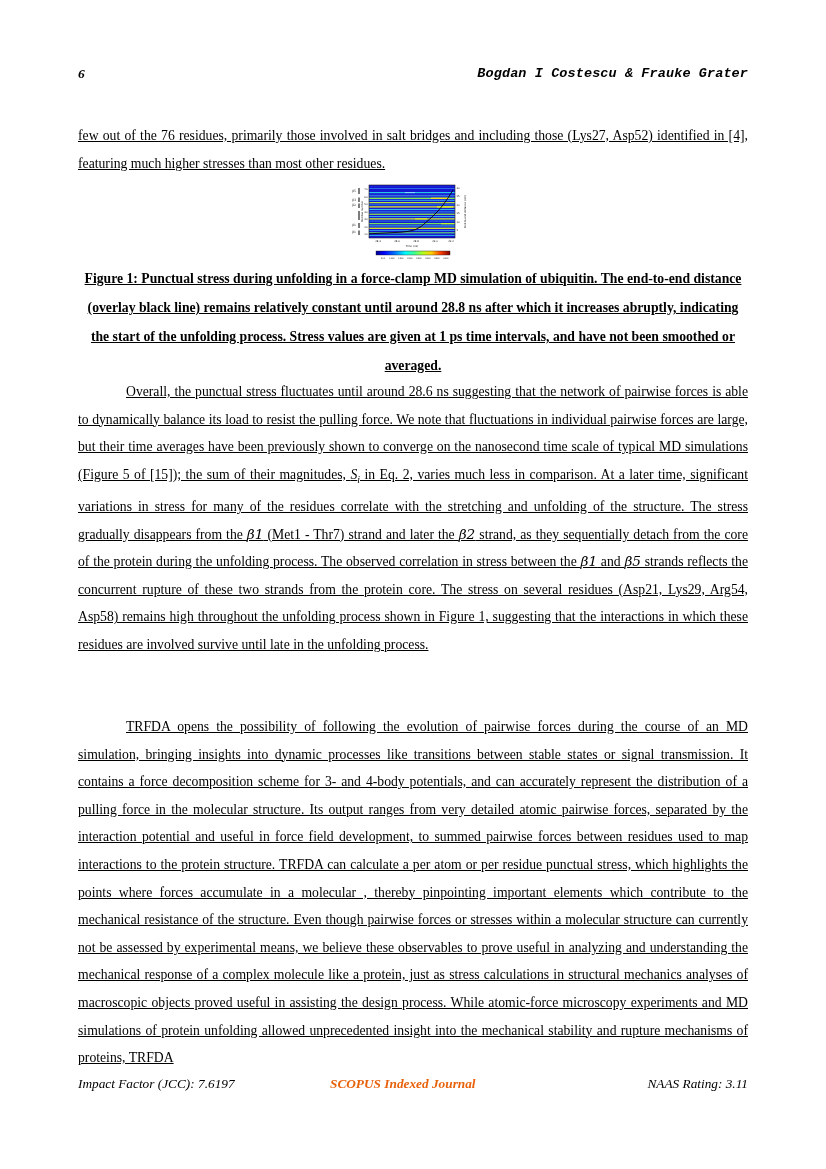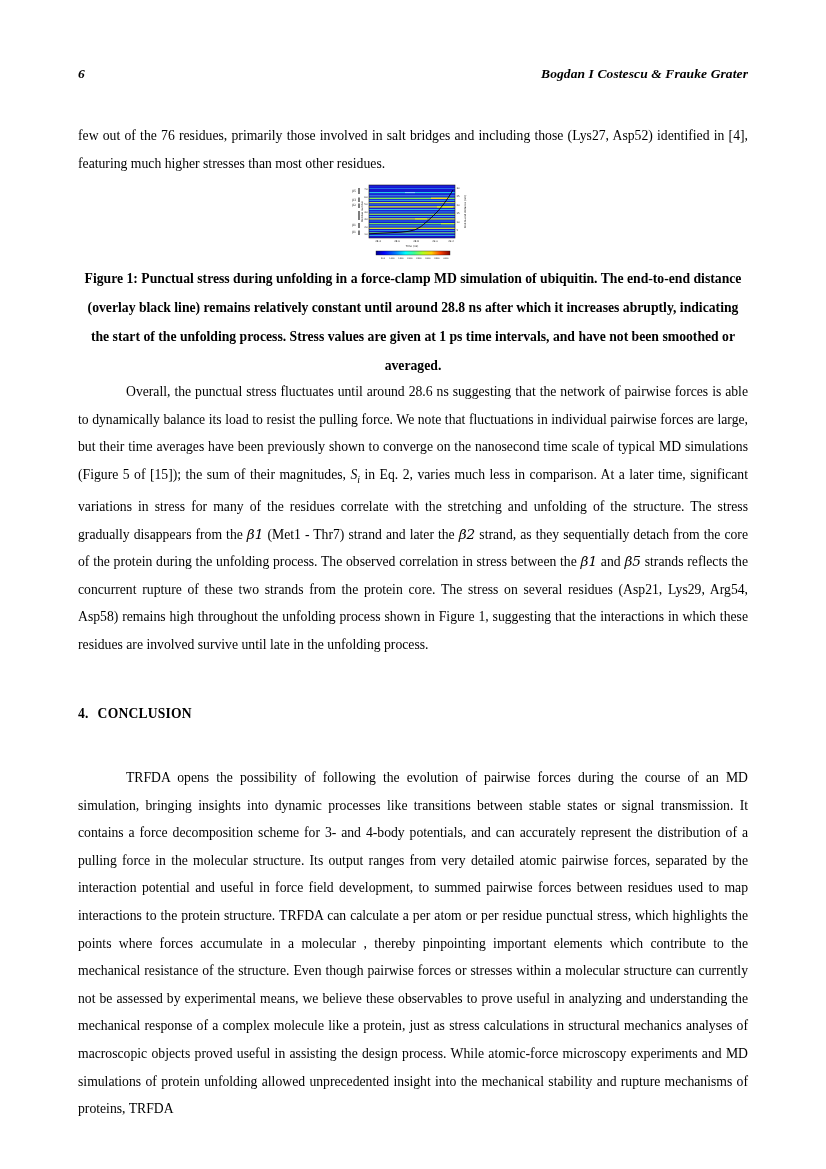"Bogdan I Costescu & Frauke" .runhead .authors { font-family: none -> Liberation Mono, monospace }
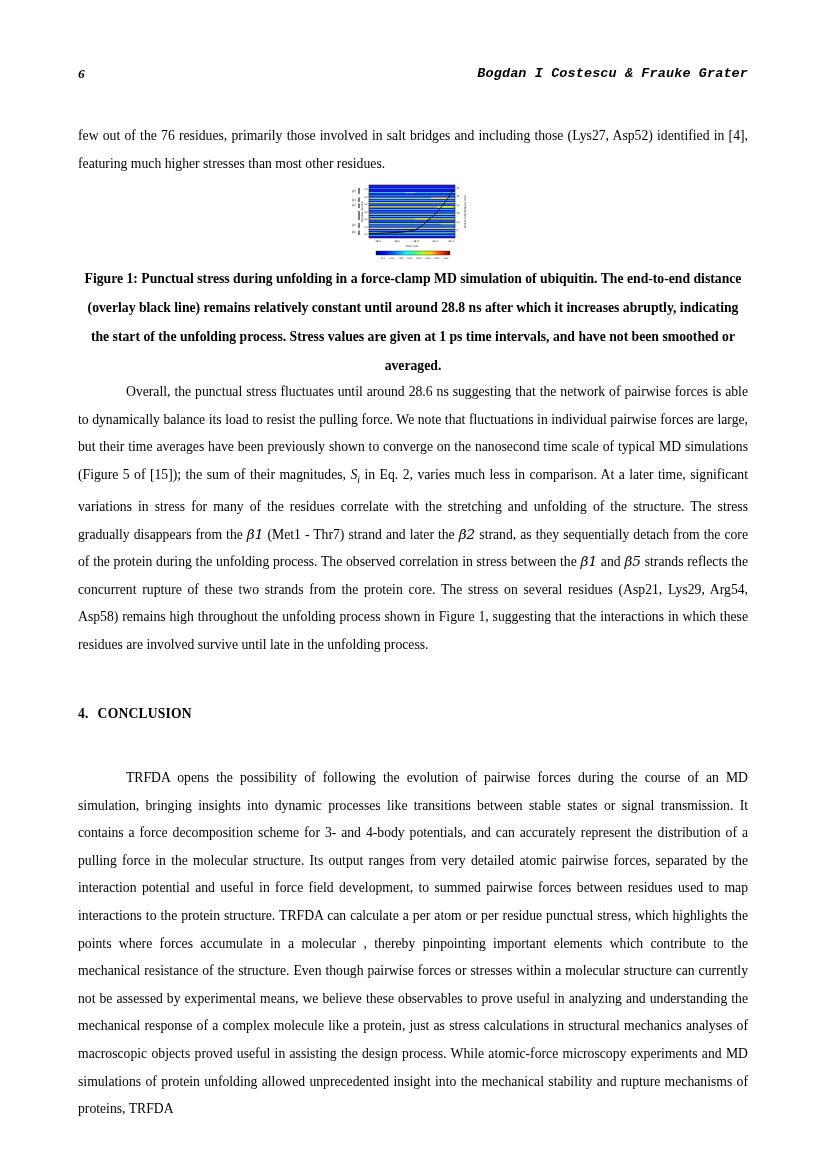"few out of the 76" .blk { text-decoration: none -> underline }
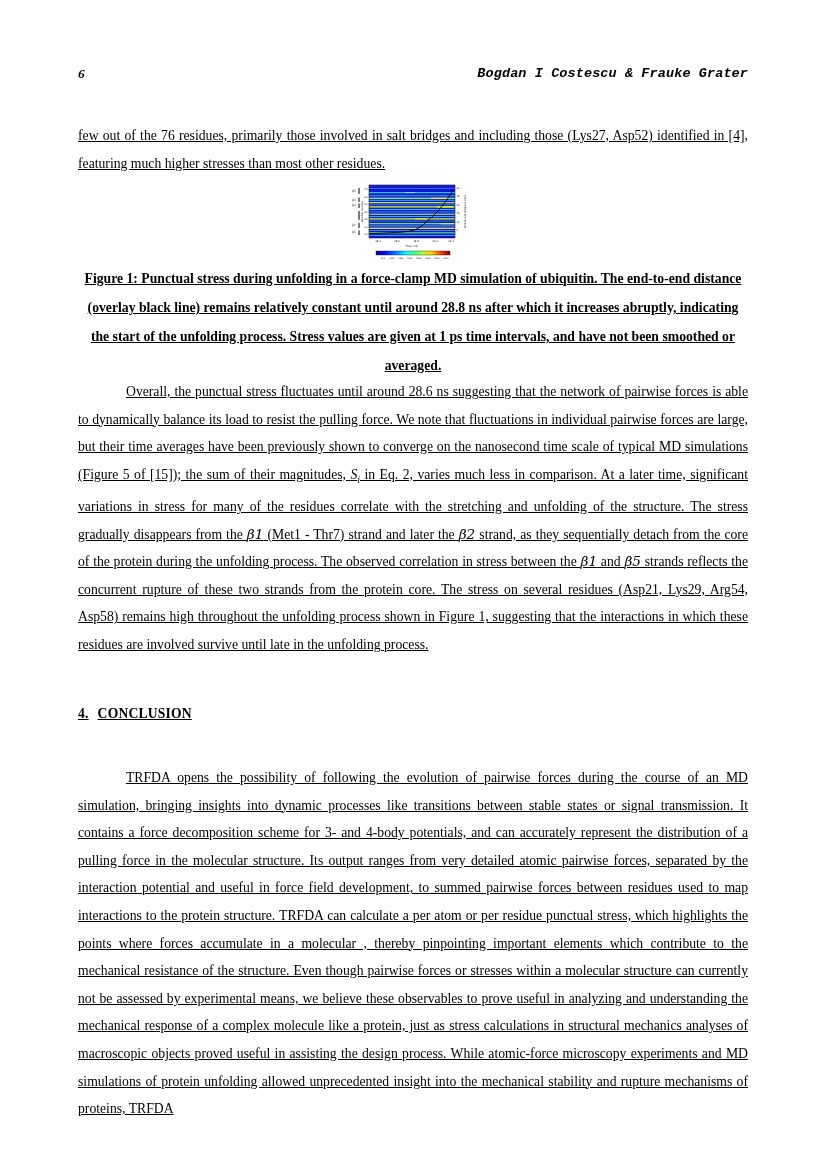"4. CONCLUSION" div.blk { html: <div> <span>4.</span><span>CONCLUSION</span> </div> -> none }
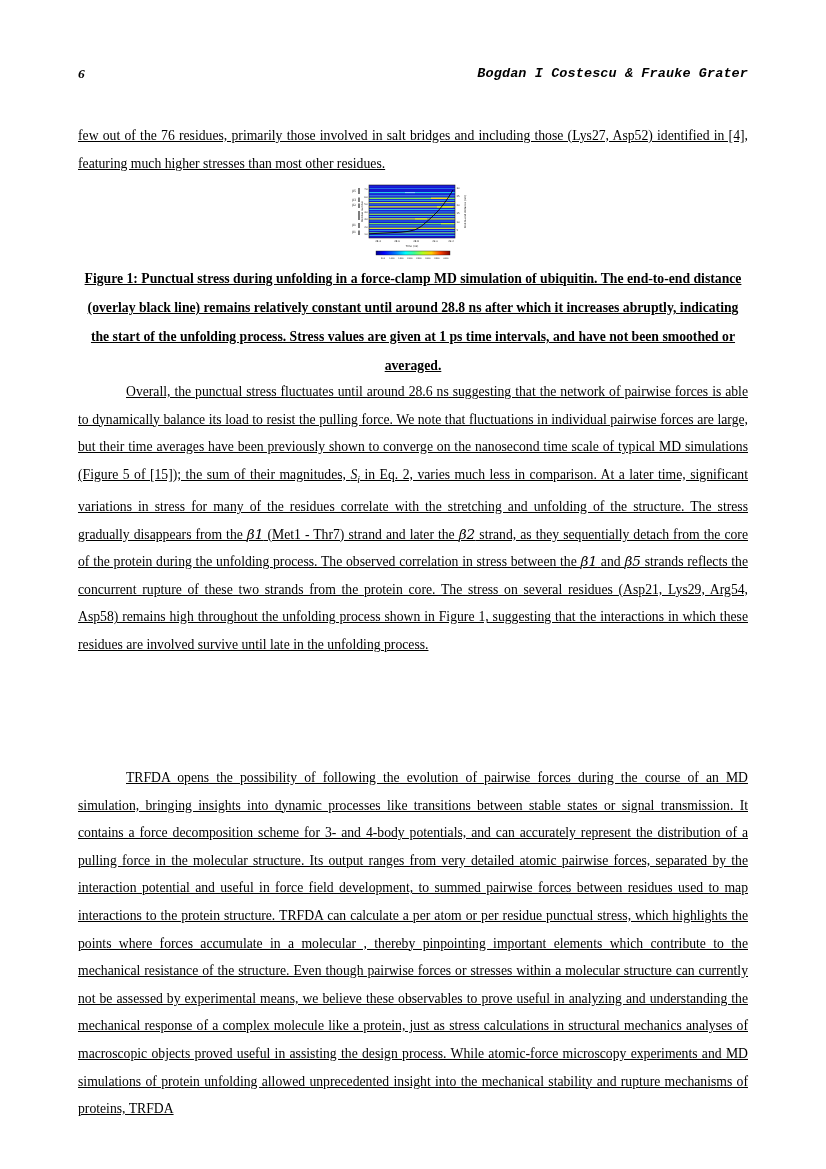"TRFDA opens the possibility of" #conclusion { top: 764px -> 713px }
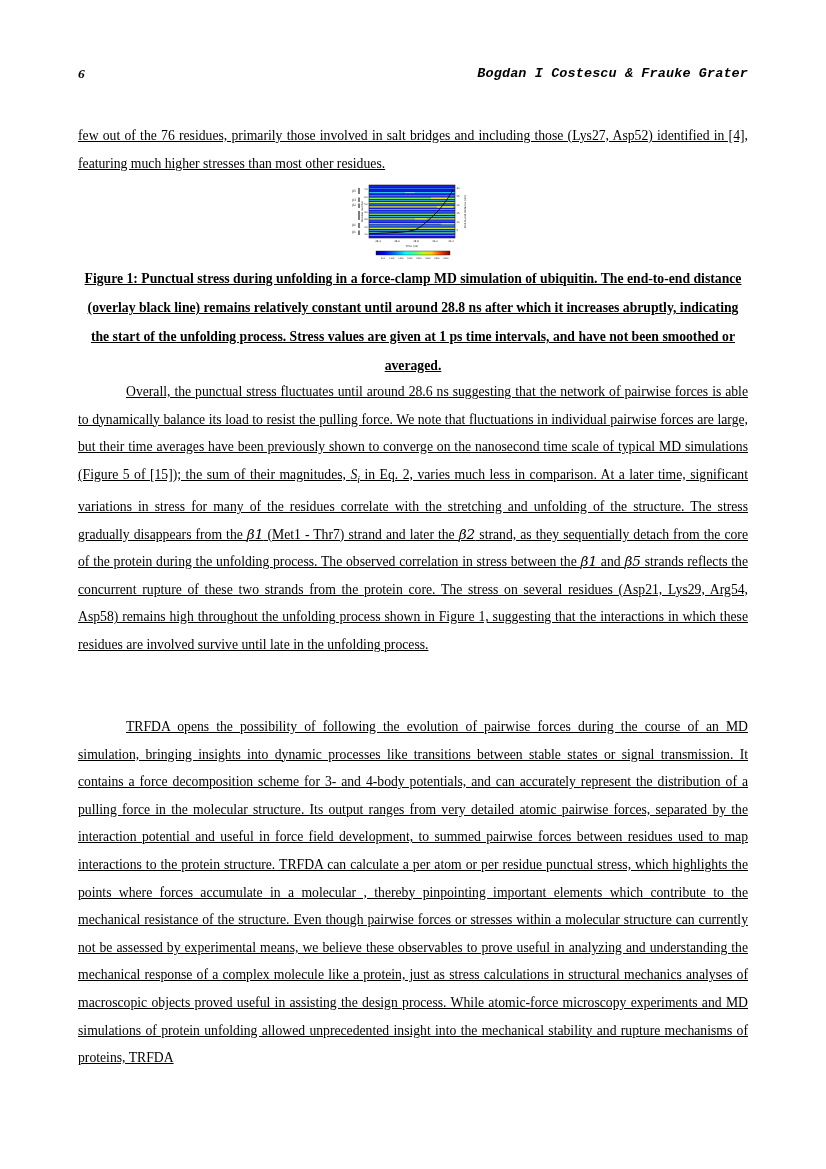"Impact Factor (JCC): 7.6197" div.footer { html: none -> <div> <span>Impact Factor (JCC): 7.6197</span> <span>SCOPUS Indexed Journal</span> <span>NAAS Rating: 3.11</span> </div> }
